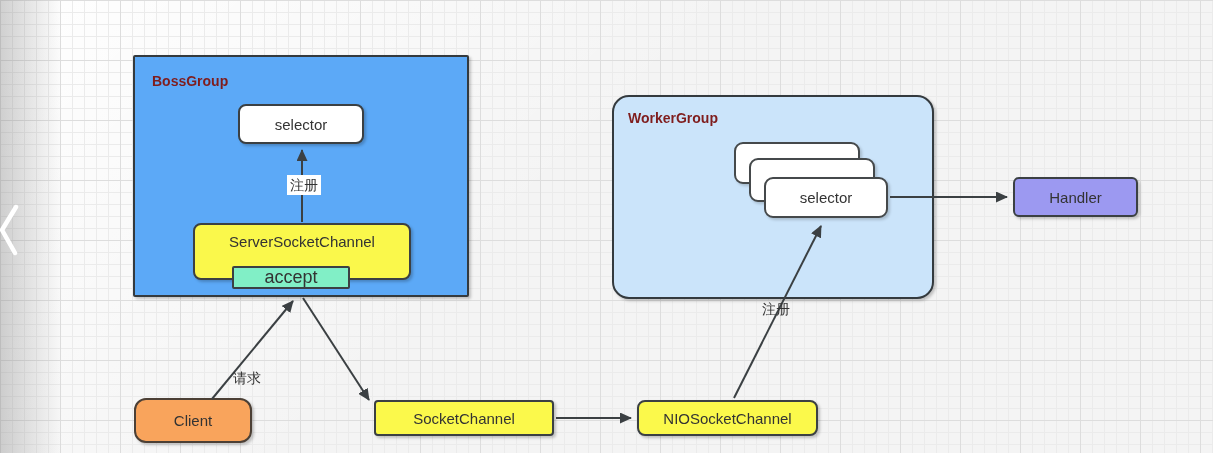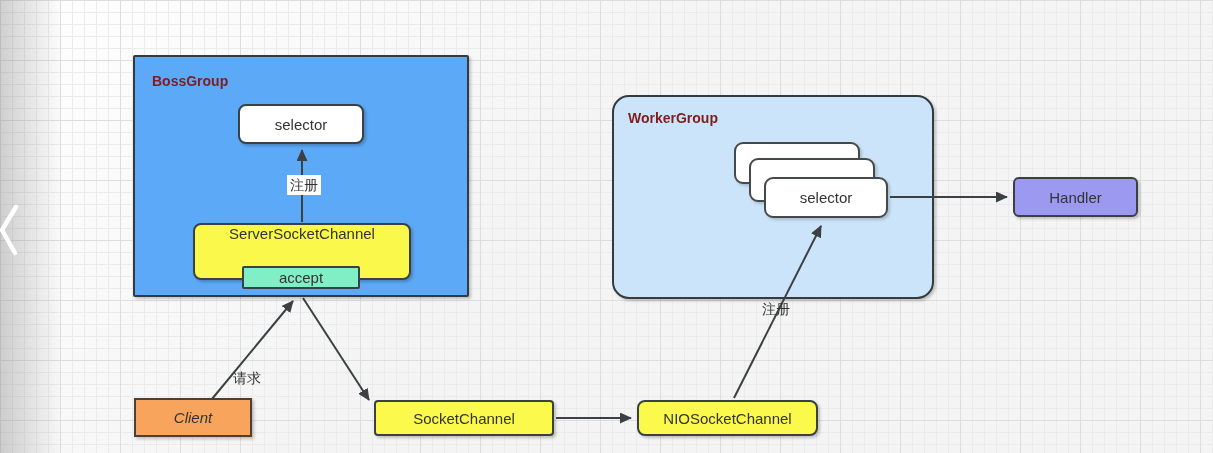"ServerSocketChannel" .sschannel { padding-top: none -> 8px }
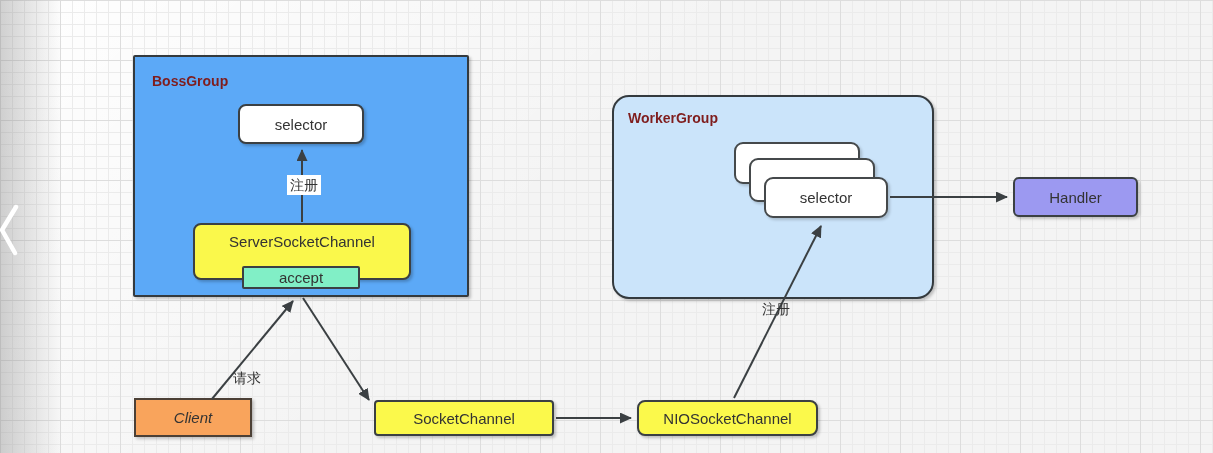"accept" .accept { font-size: 15px -> 18px; left: 242px -> 232px }
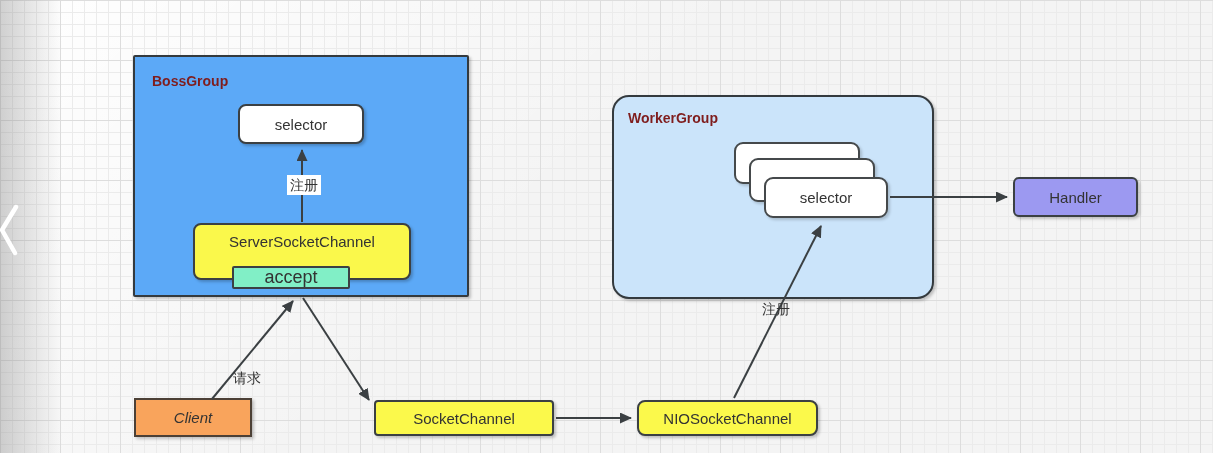"Client" .client { border-radius: 0 -> 12px; font-style: italic -> none; height: 39px -> 45px }
